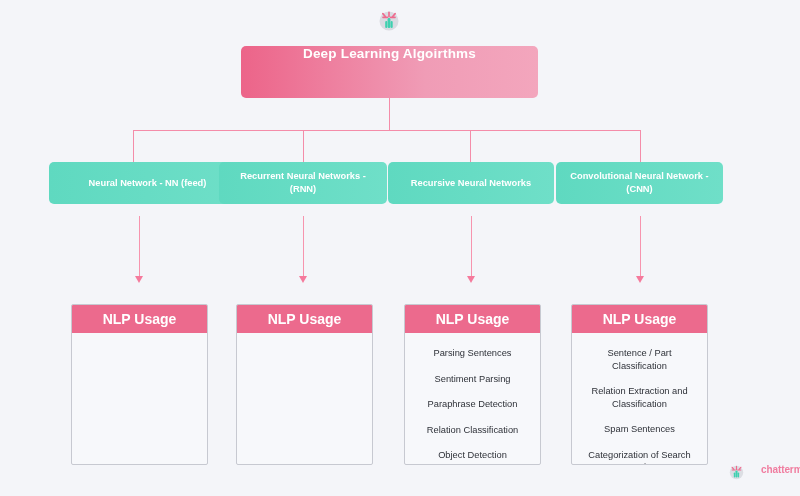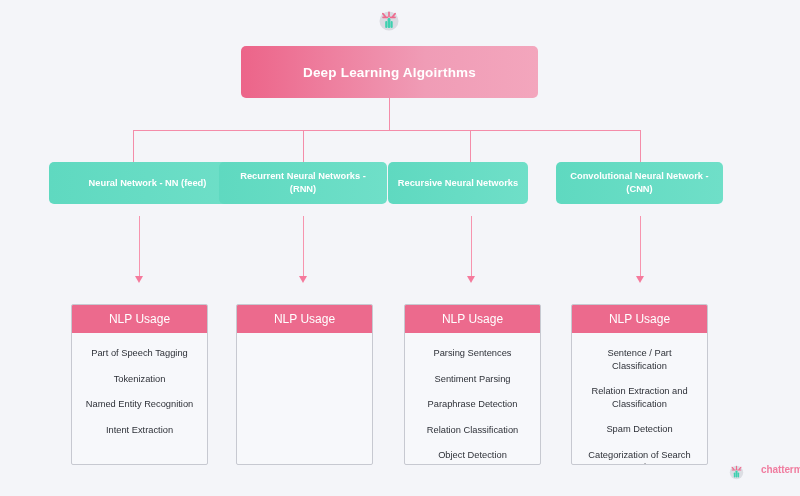"Deep Learning Algoirthms" .root-box { align-items: center -> flex-start }
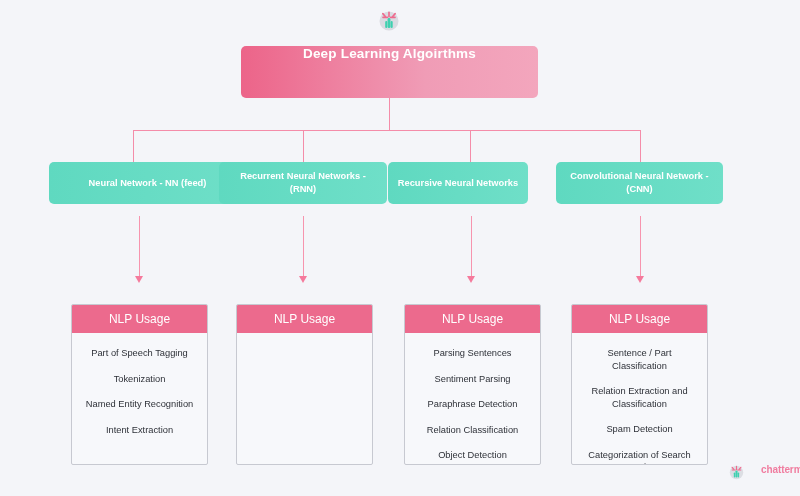"Recursive Neural Networks" div.cat-box { width: 140px -> 166px }
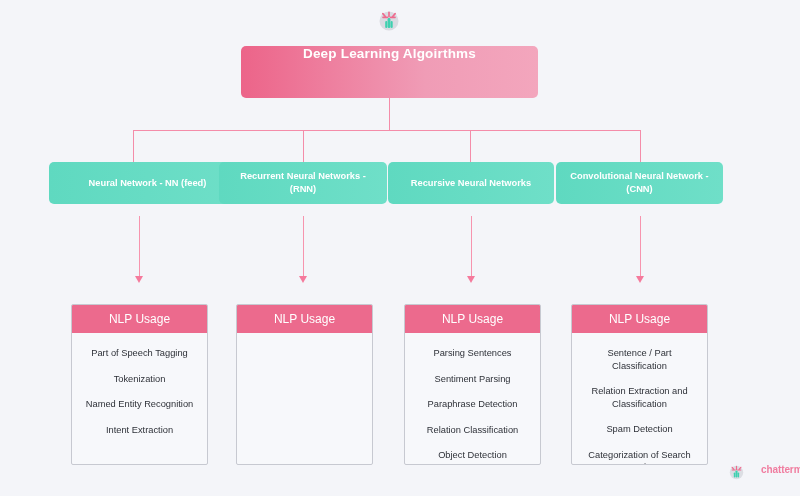"NLP Usage" .card-header .label { font-size: 12px -> 14px; font-weight: normal -> bold }
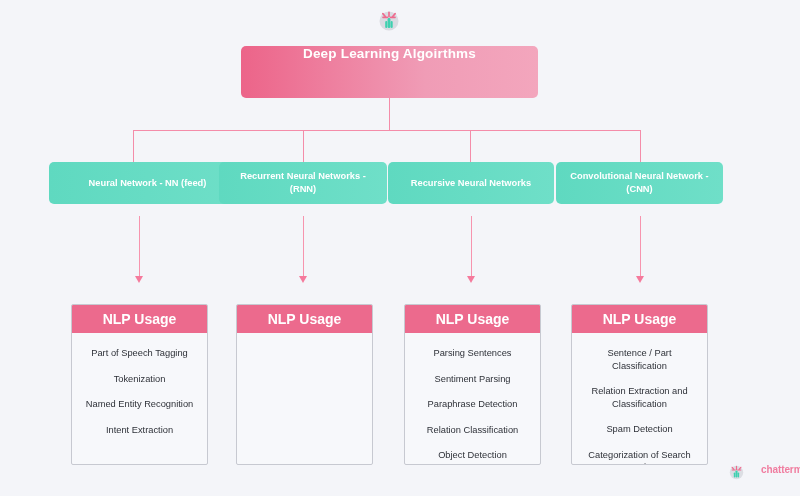"Part of Speech Tagging" div.card-body { html: <div> <div>Part of Speech Tagging</div> <div>Tokenization</div> <div>Named Entity Recognition</div> <div>Intent Extraction</div> </div> -> none }
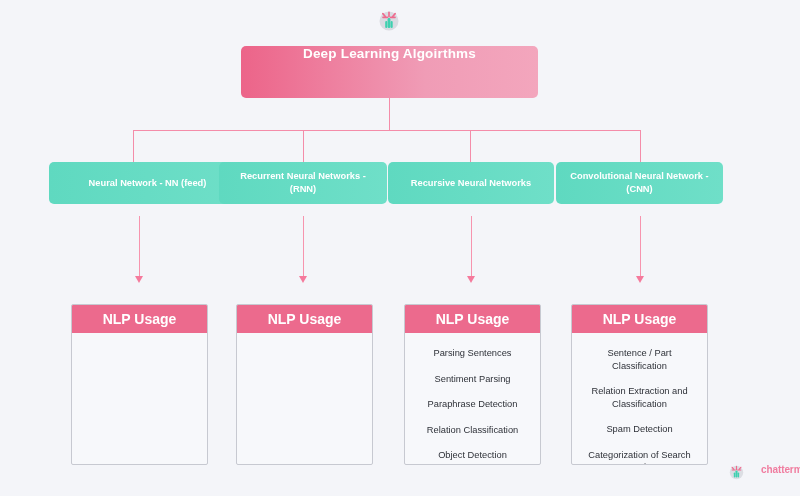"Spam Detection" div.card-item { text: Detection -> Sentences }
